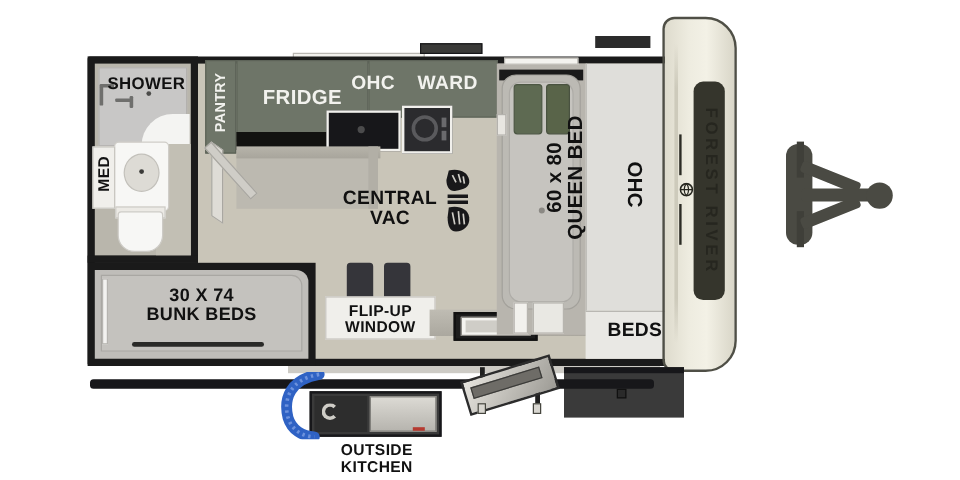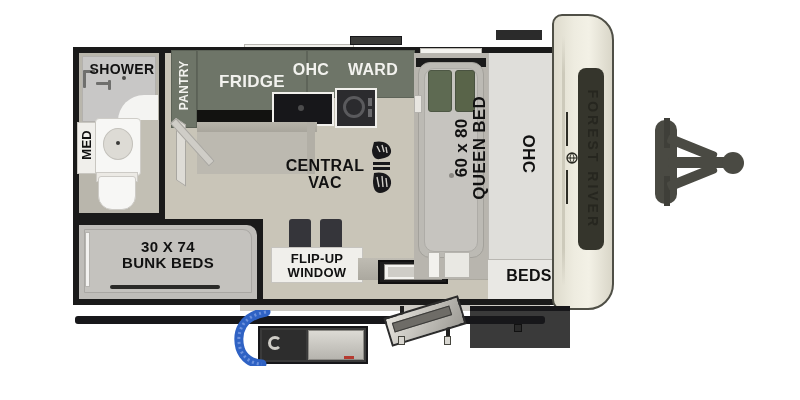"OUTSIDE" div.lbl { html: none -> <div>OUTSIDE KITCHEN</div> }
